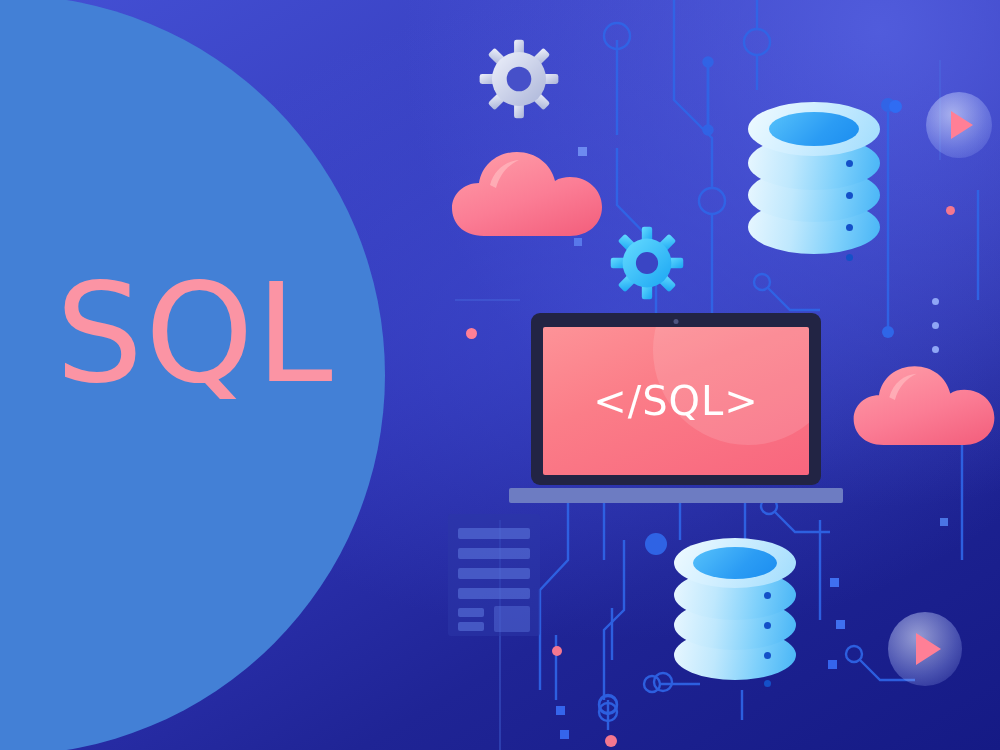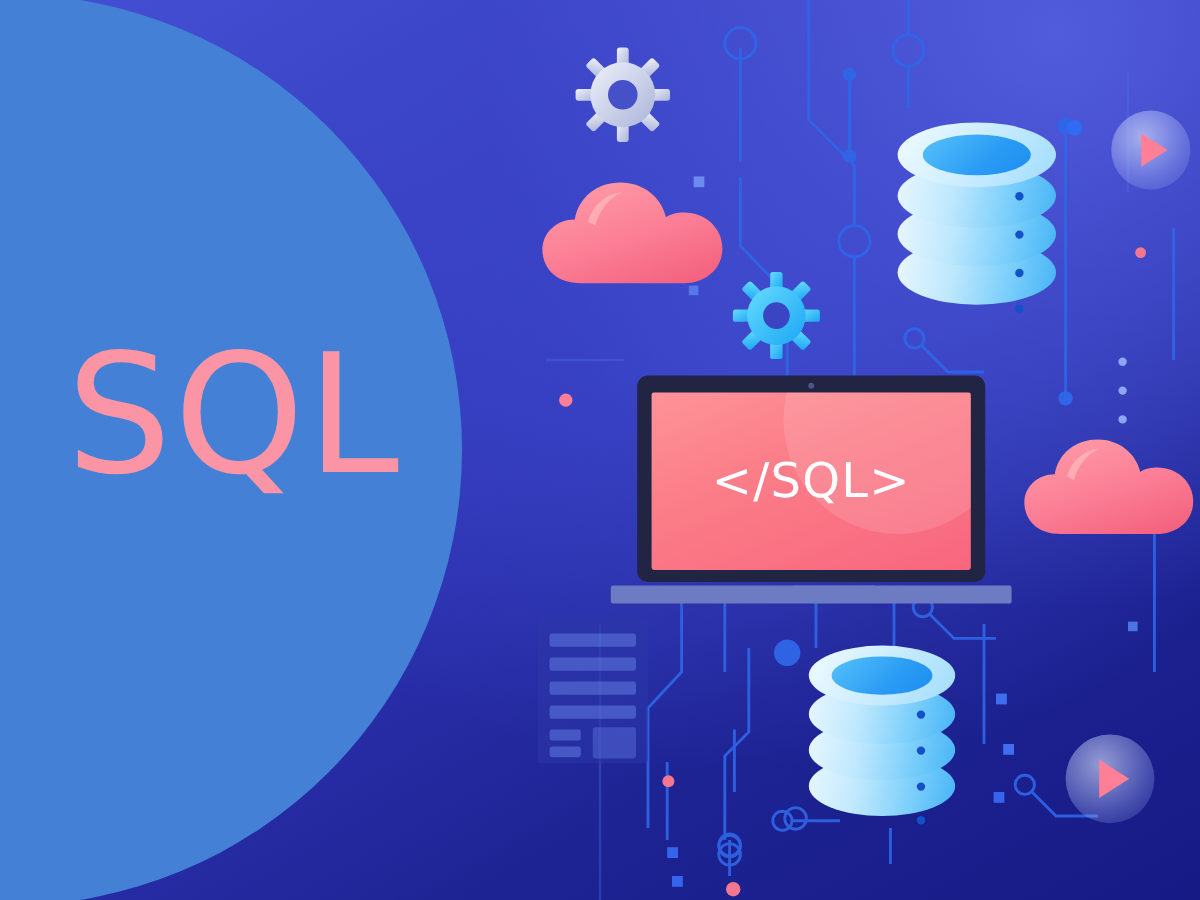"SQL" .brand-title { margin: 12px -> 0 }
